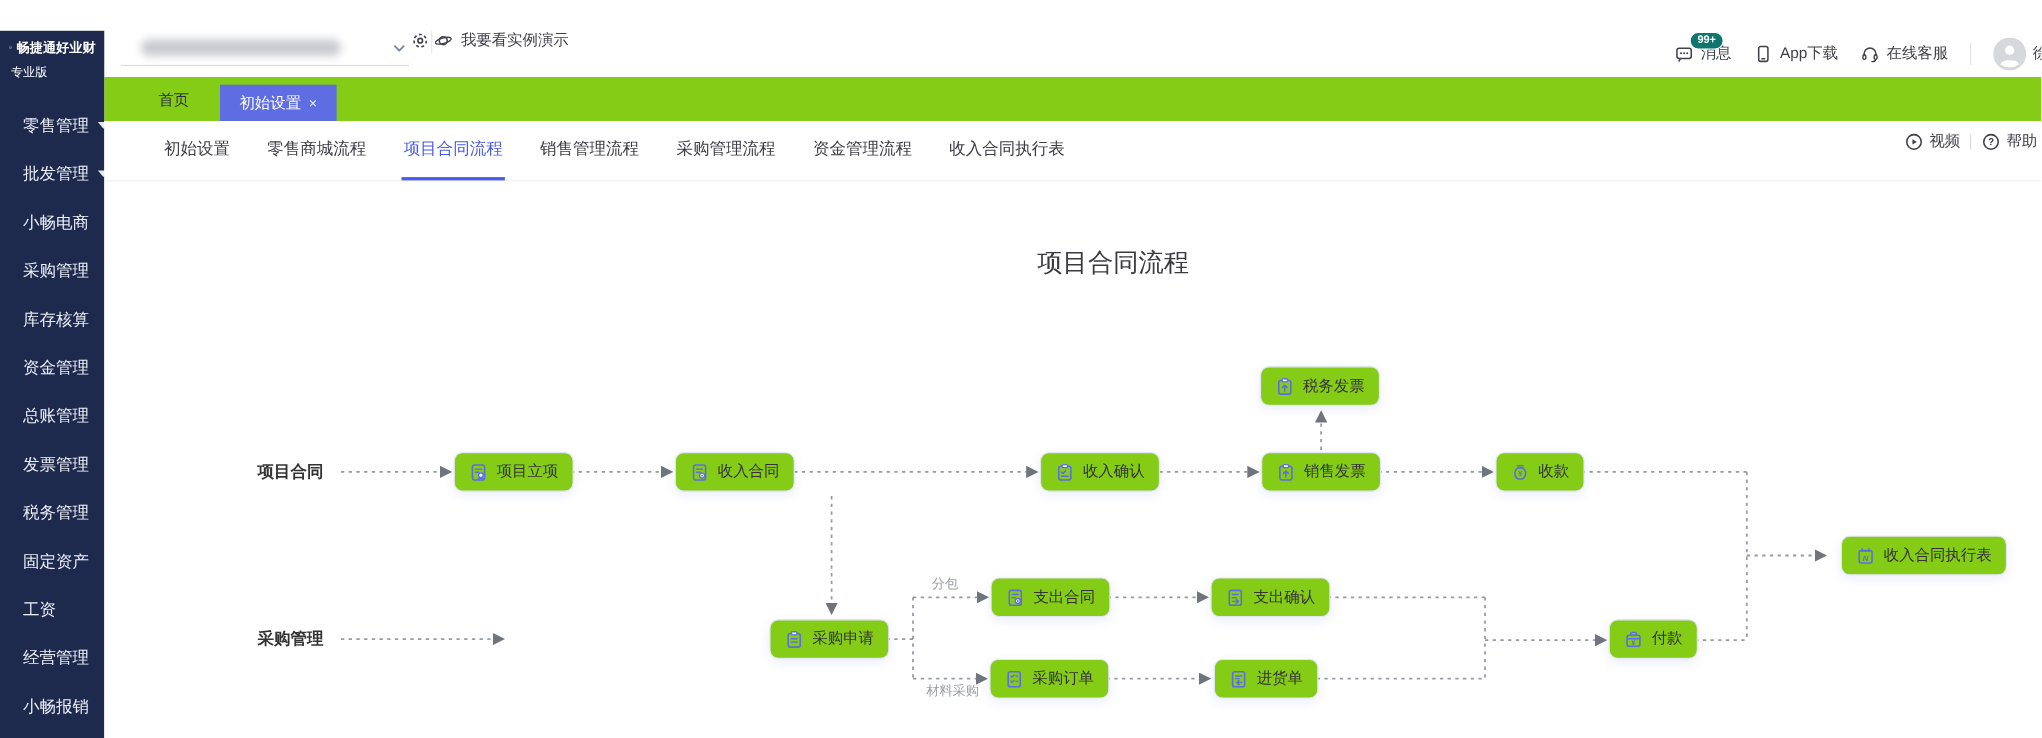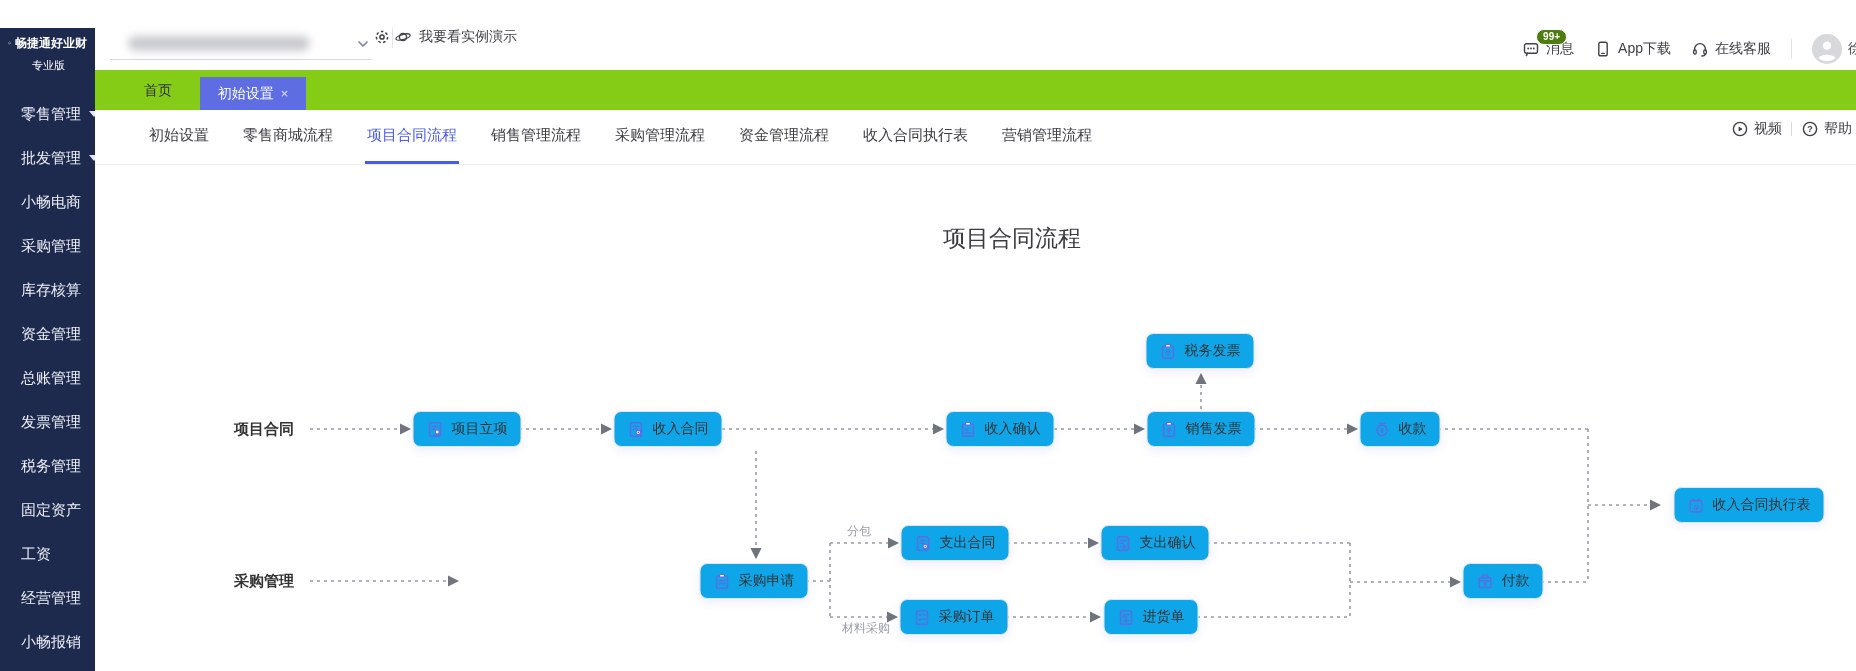"畅捷通好业财" .brand { text-align: center -> none }
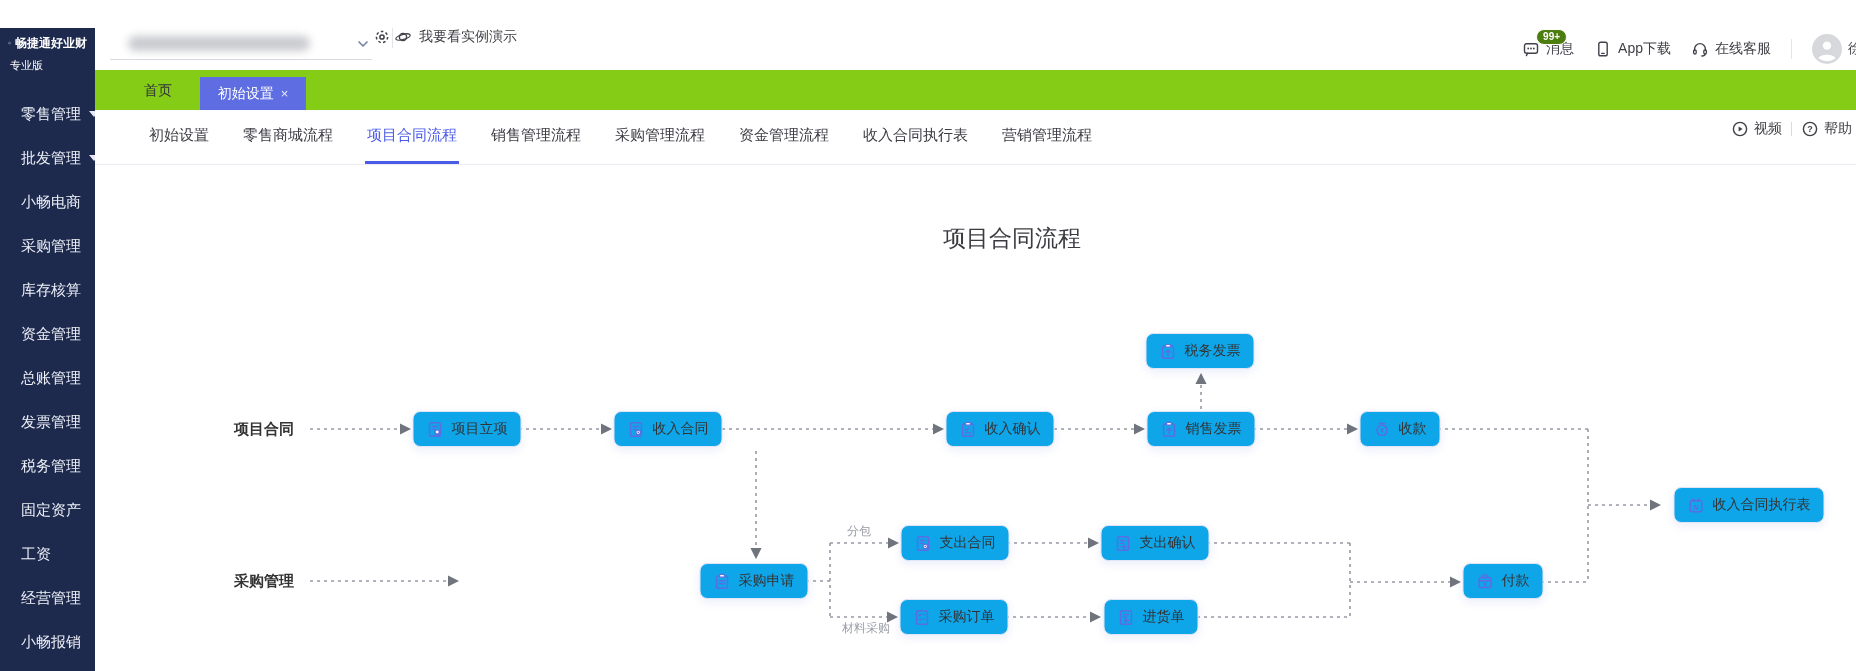"99+" .badge { background: #4d7c0f -> #0f766e }
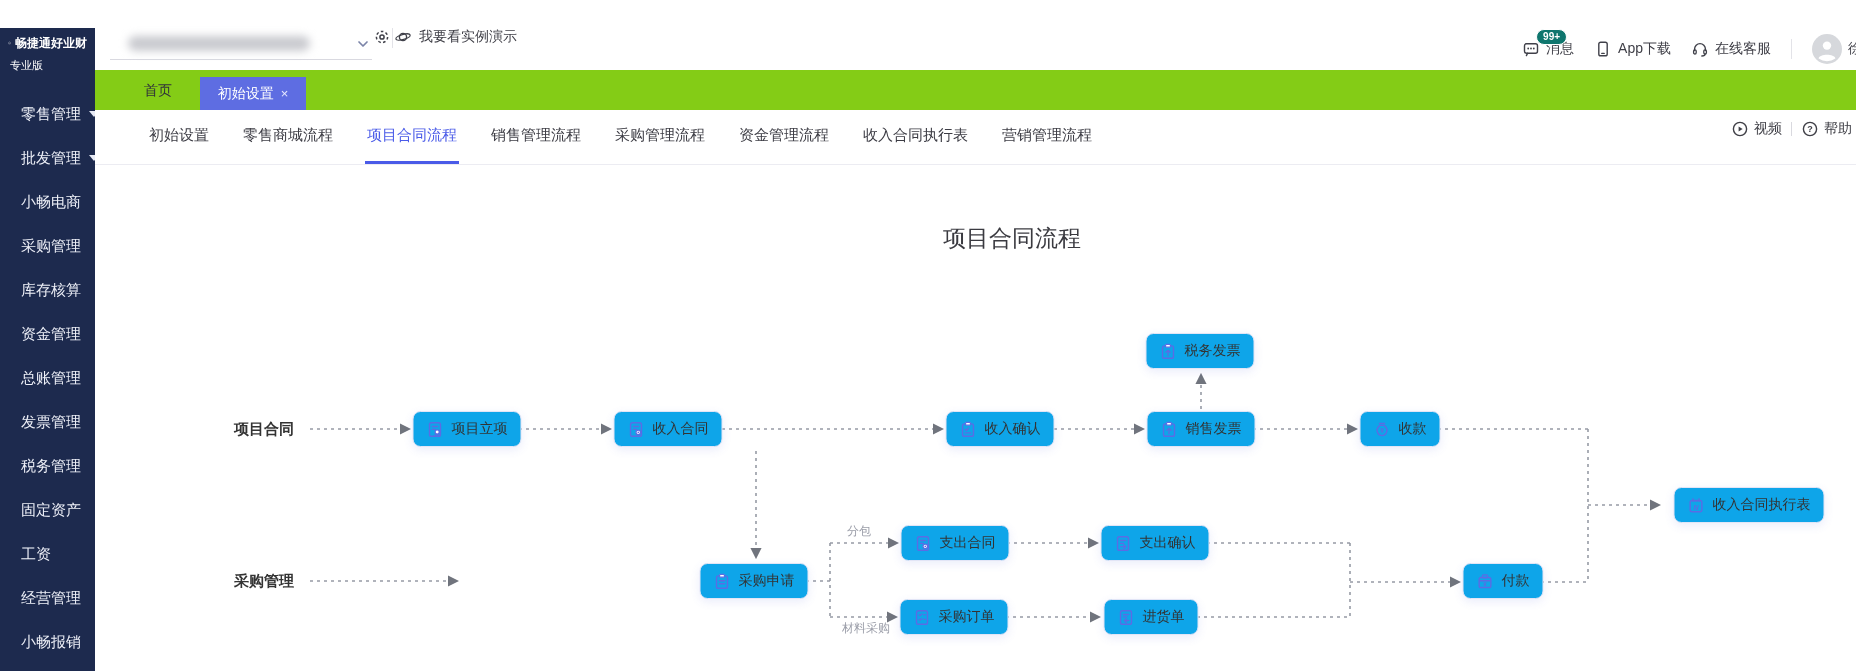"营销管理流程" div.subtab { html: <div>营销管理流程</div> -> none }
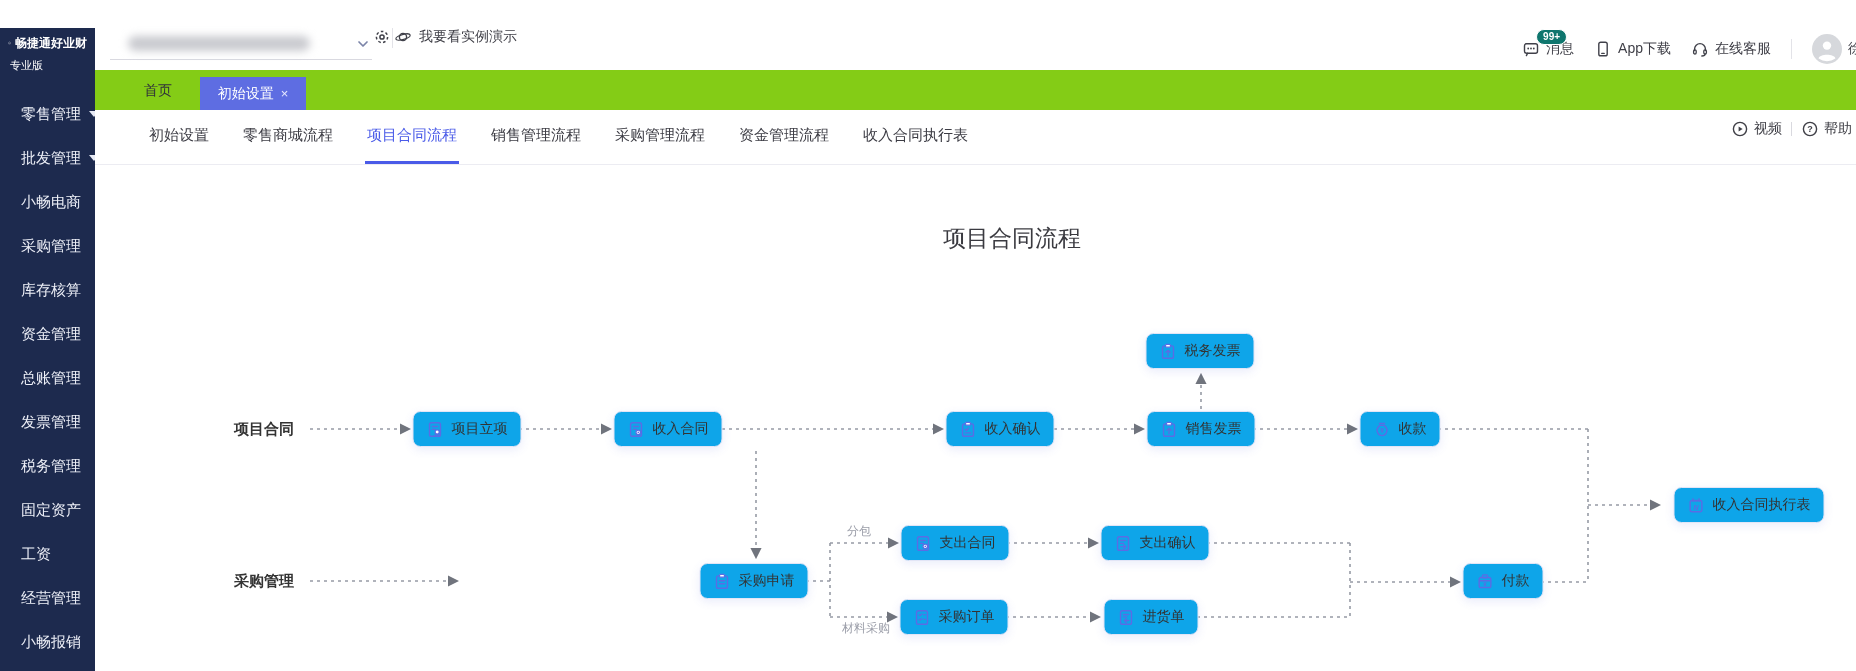"税务发票" .node { background: #0ea5e9 -> #84cc16 }
